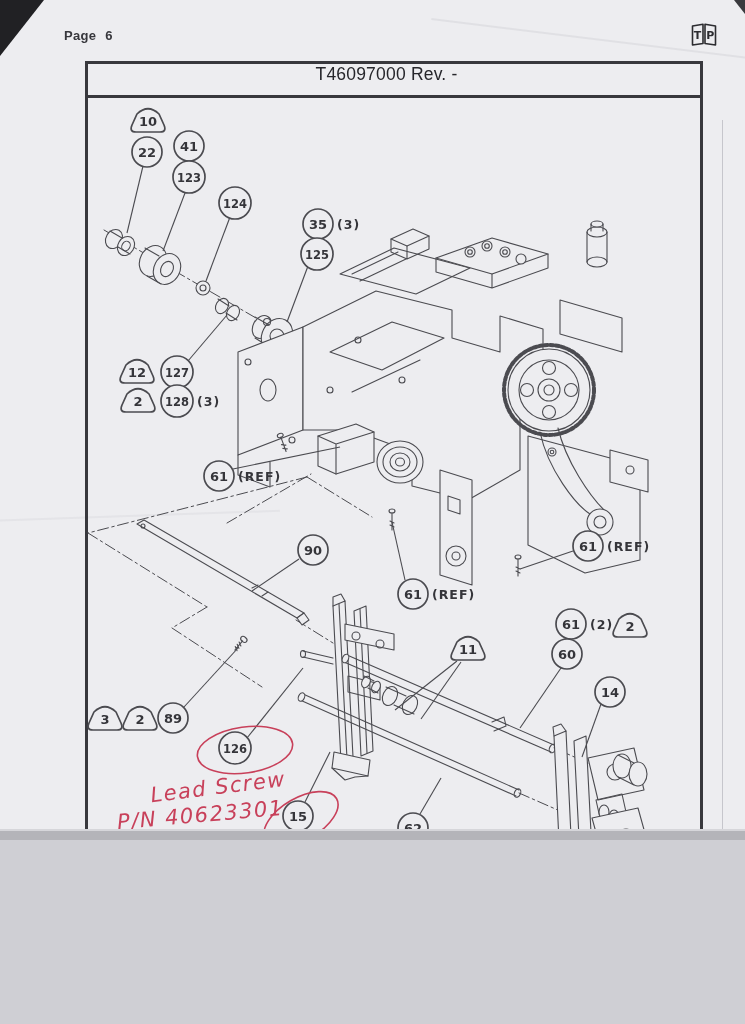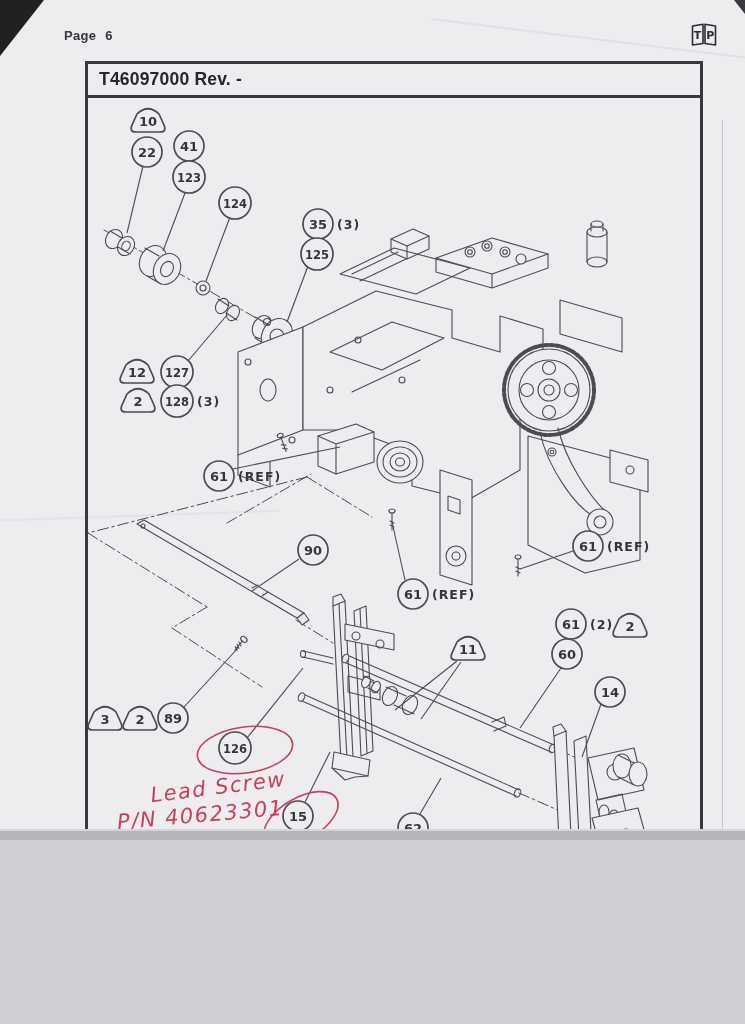"T46097000 Rev. -" .title-bar { flex-direction: none -> column; font-weight: bold -> normal }
